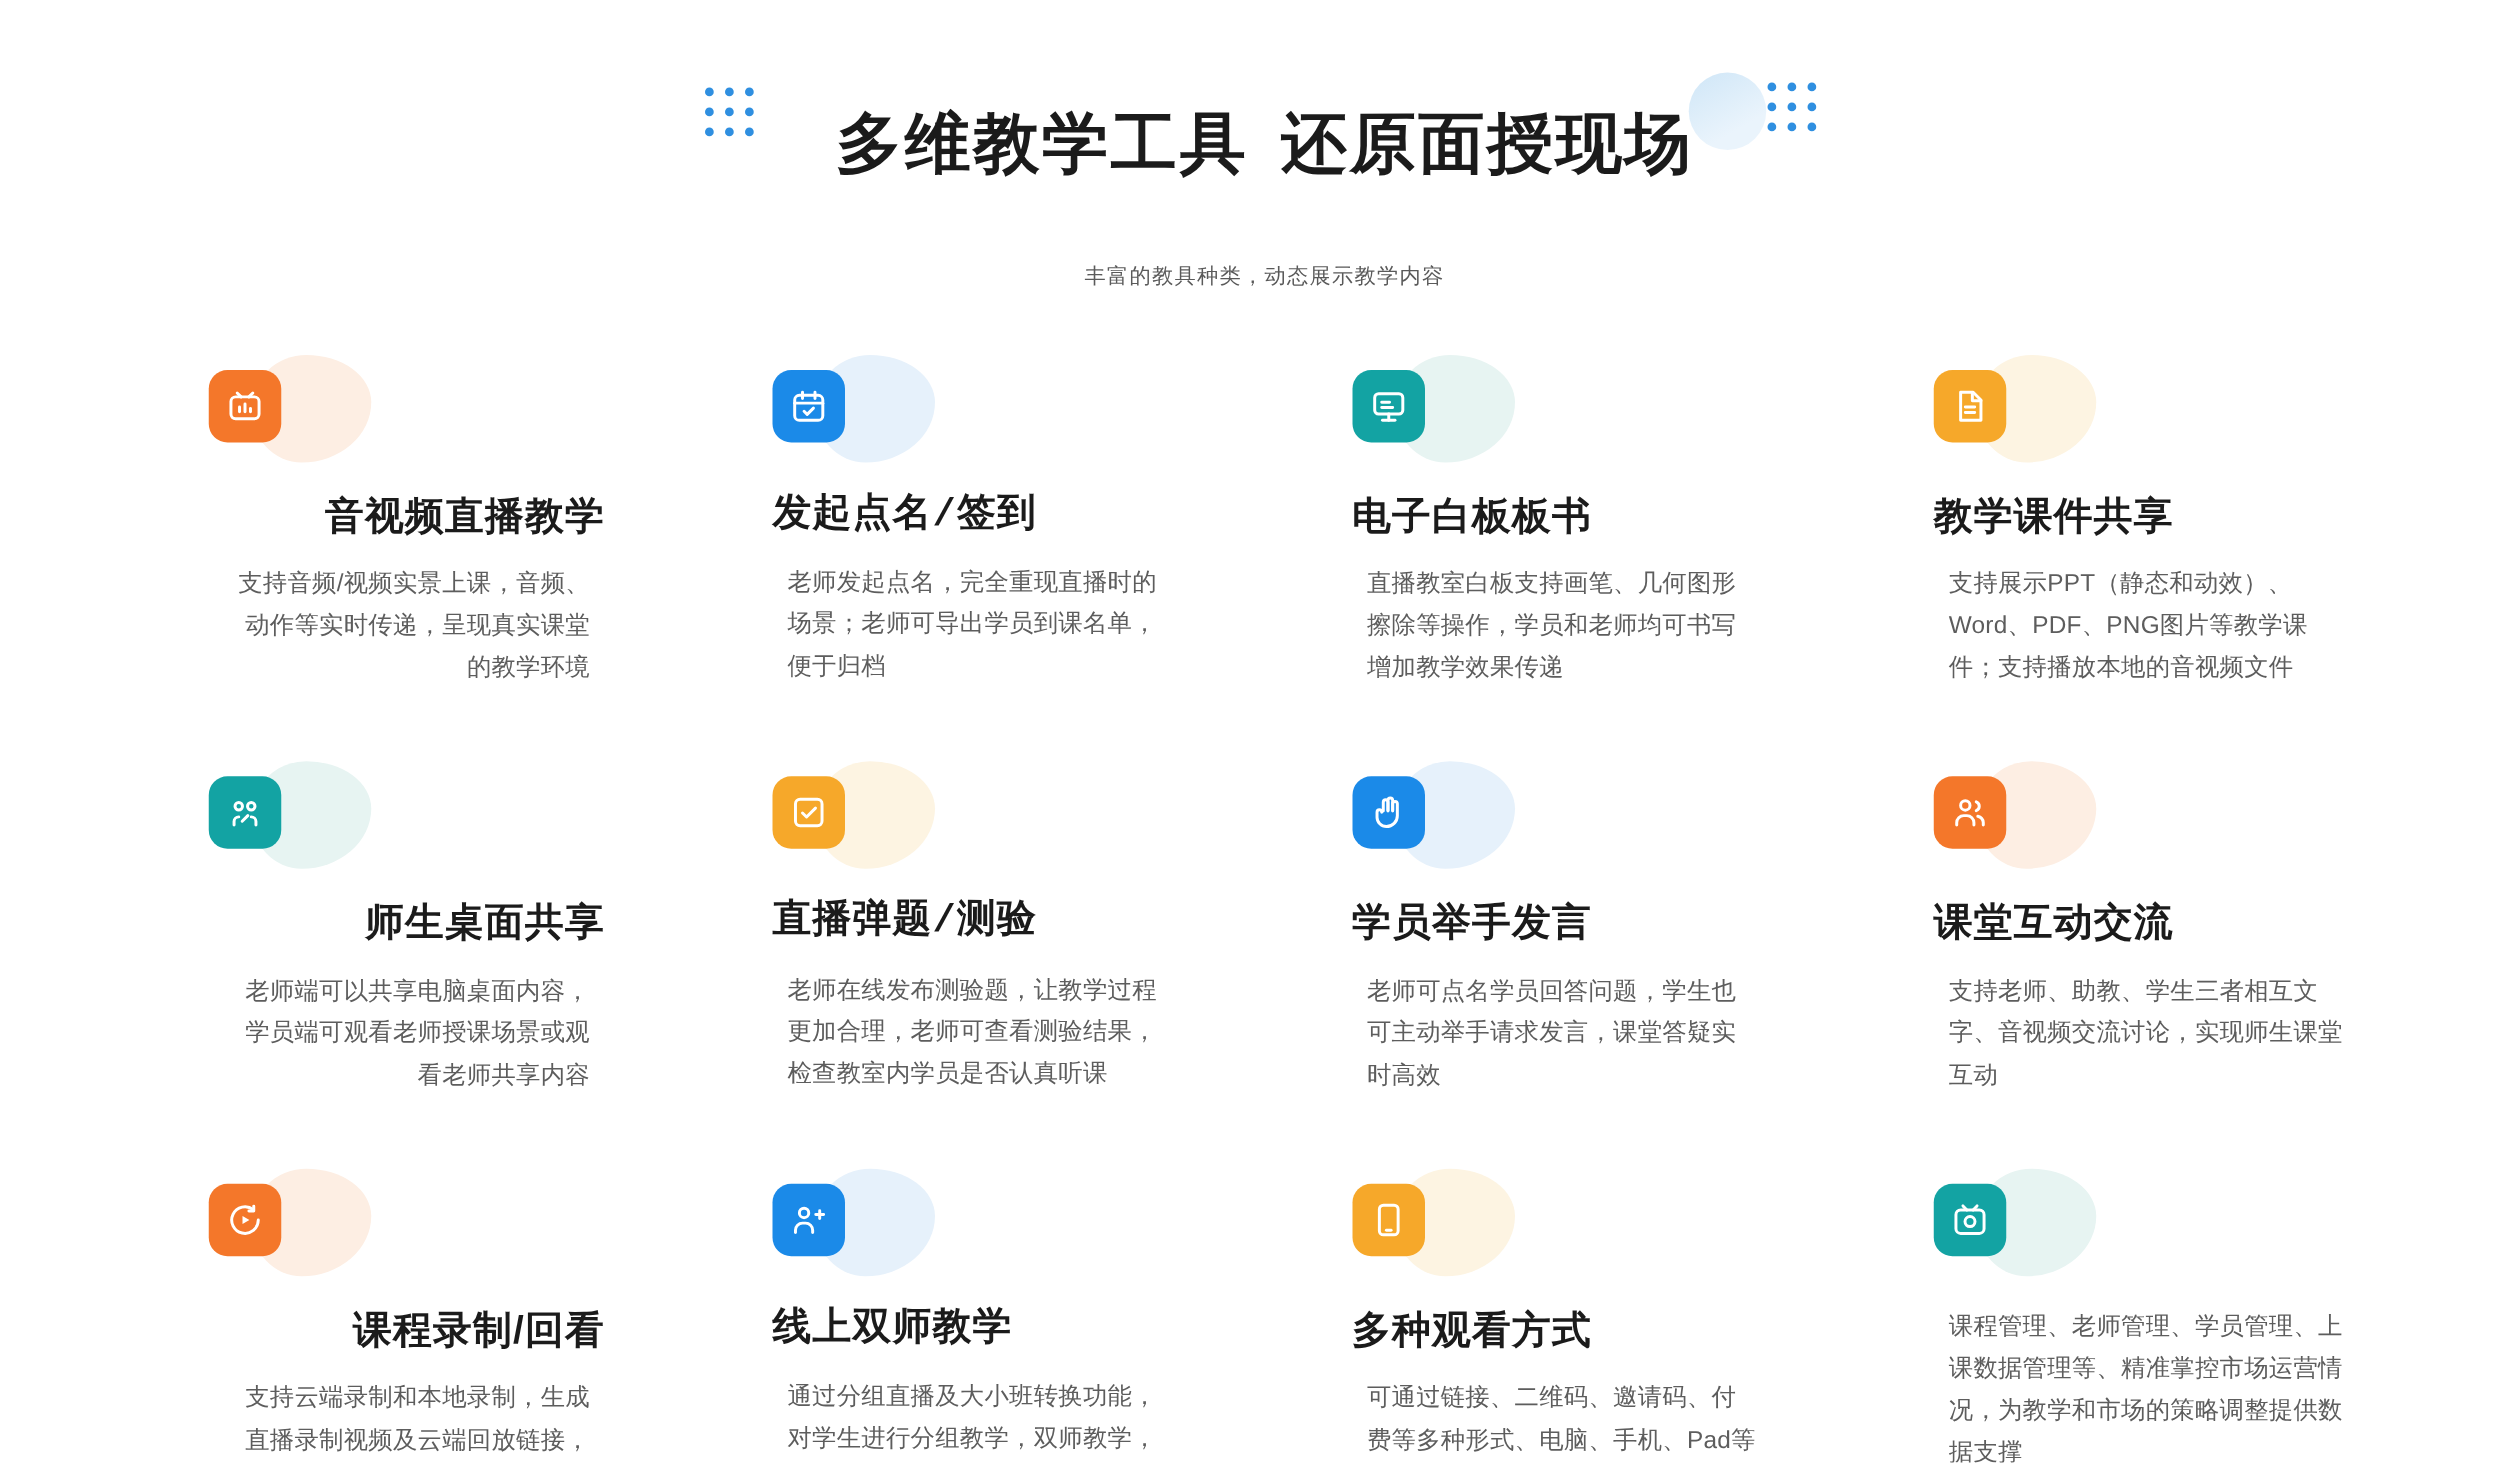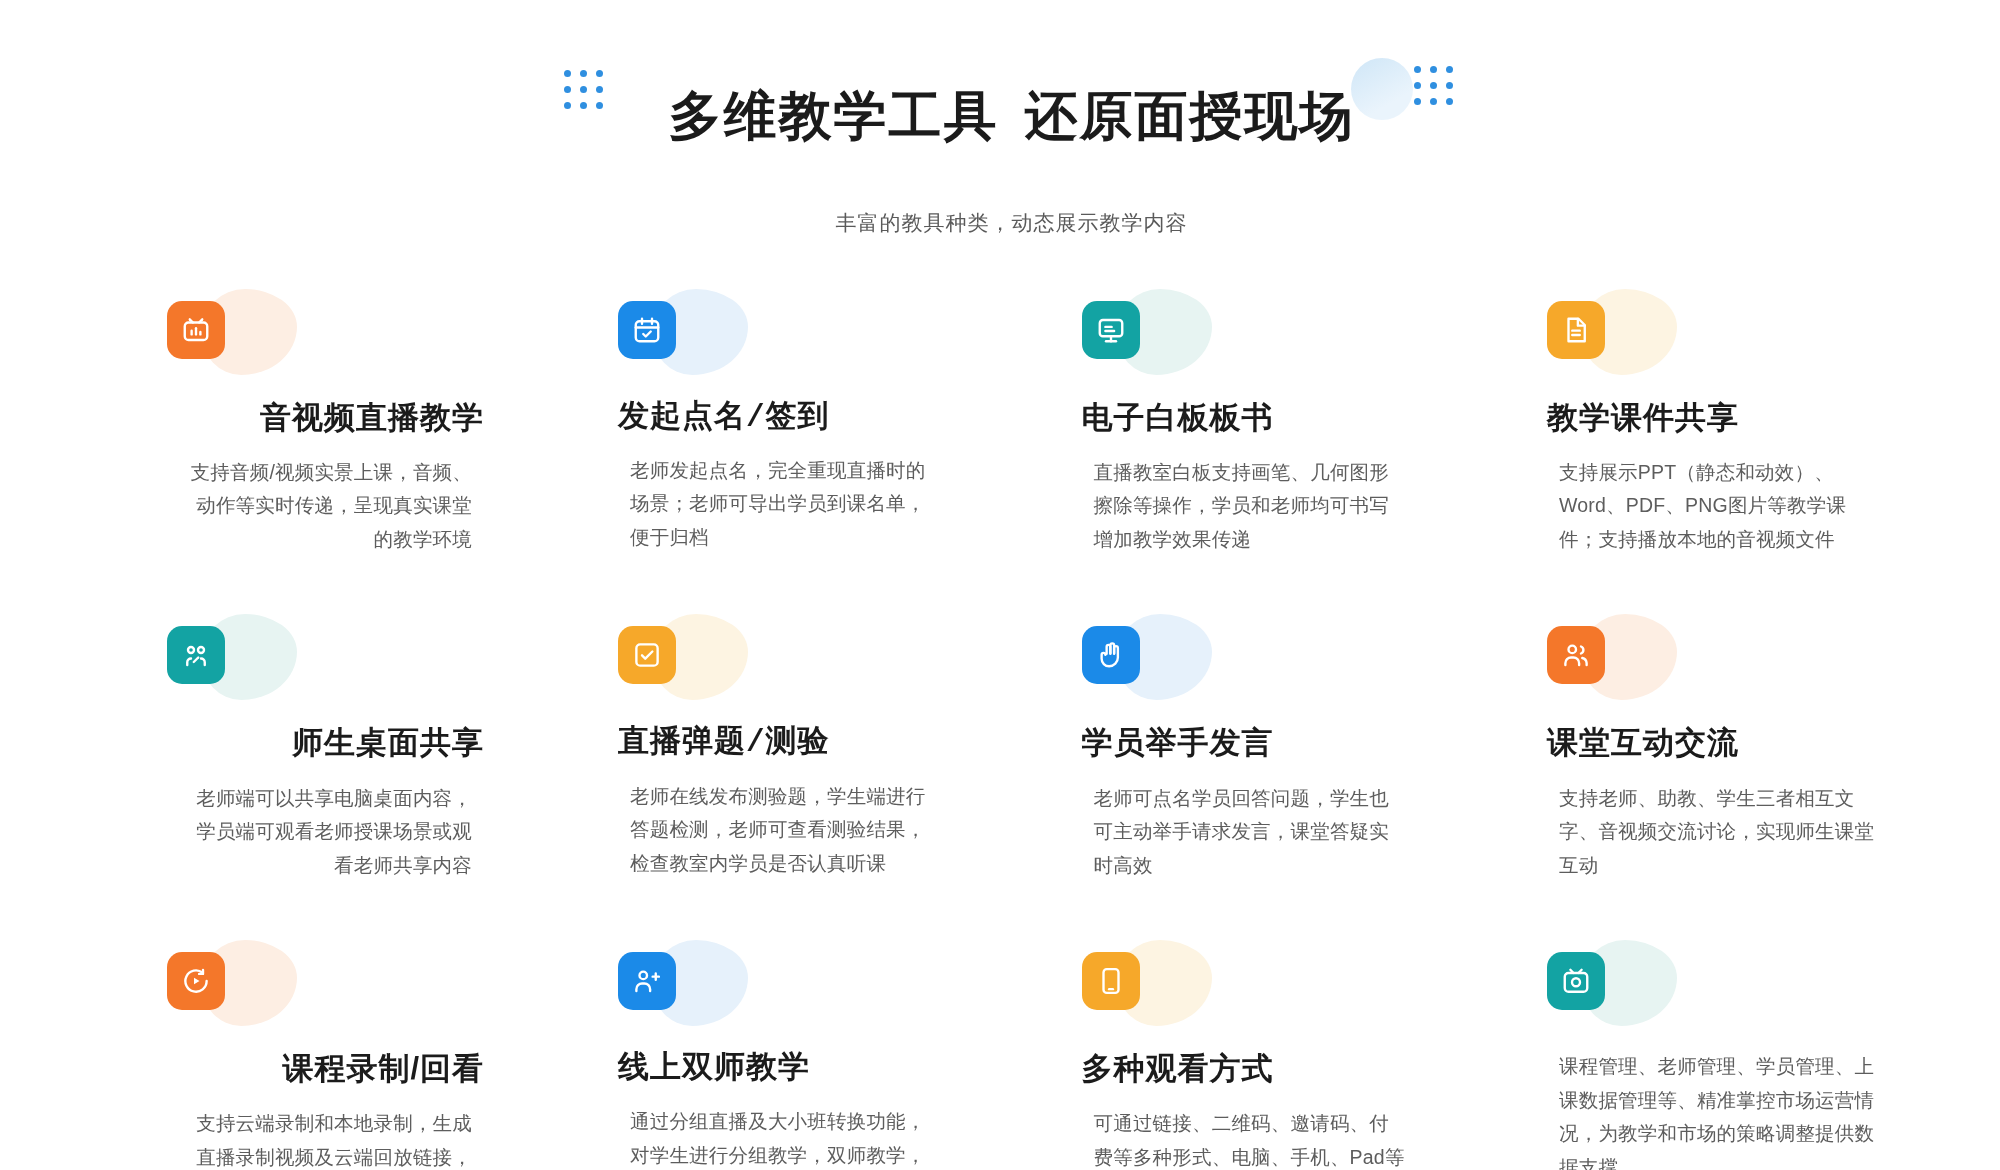"丰富的教具种类，动态展示教学内容" .sub-title { font-size: 21px -> 17px }
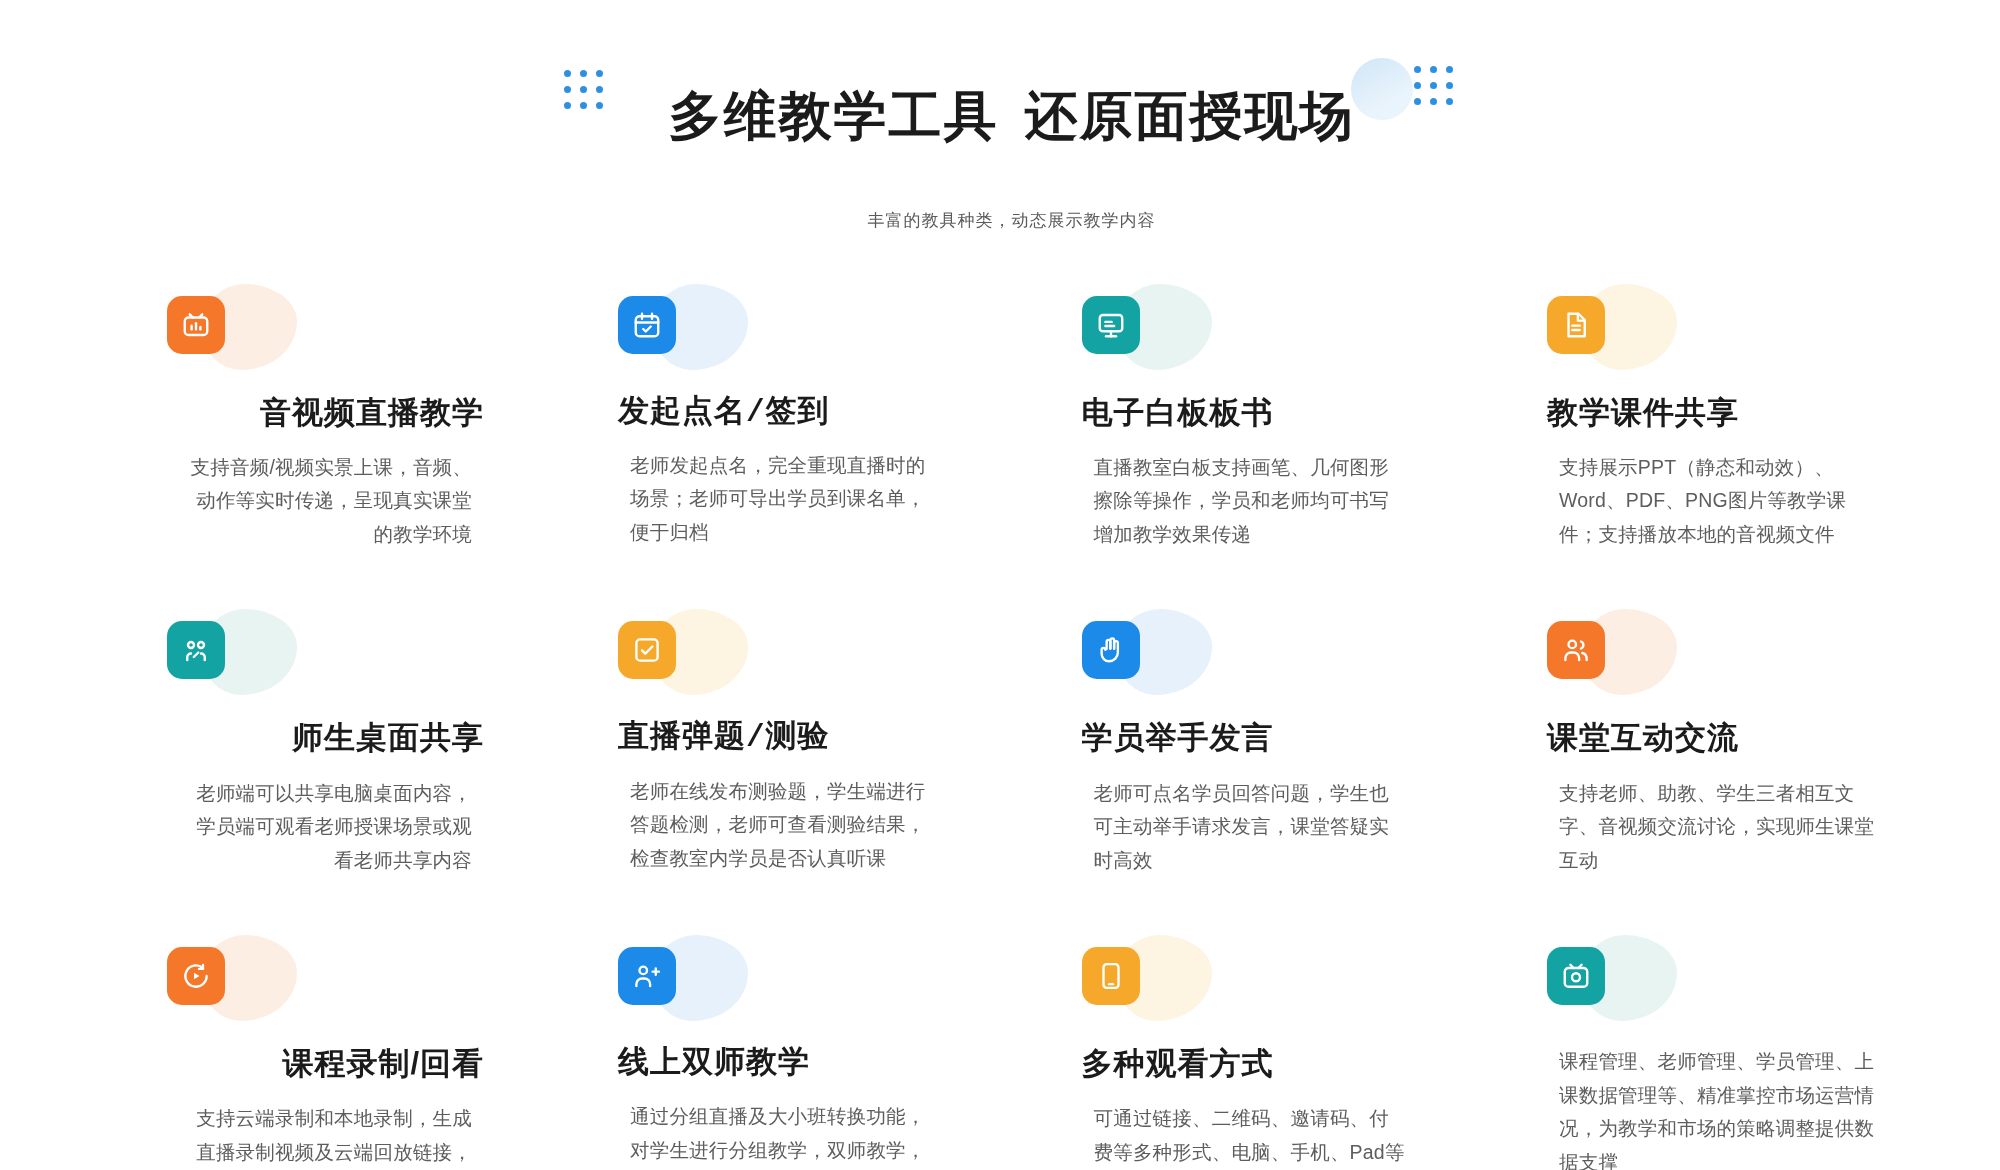"老师在线发布测验题，学生端进行答题检测，老师可查看测验结果，检查教室内学员是否认" p { text: 学生端进行答题检测 -> 让教学过程更加合理 }
